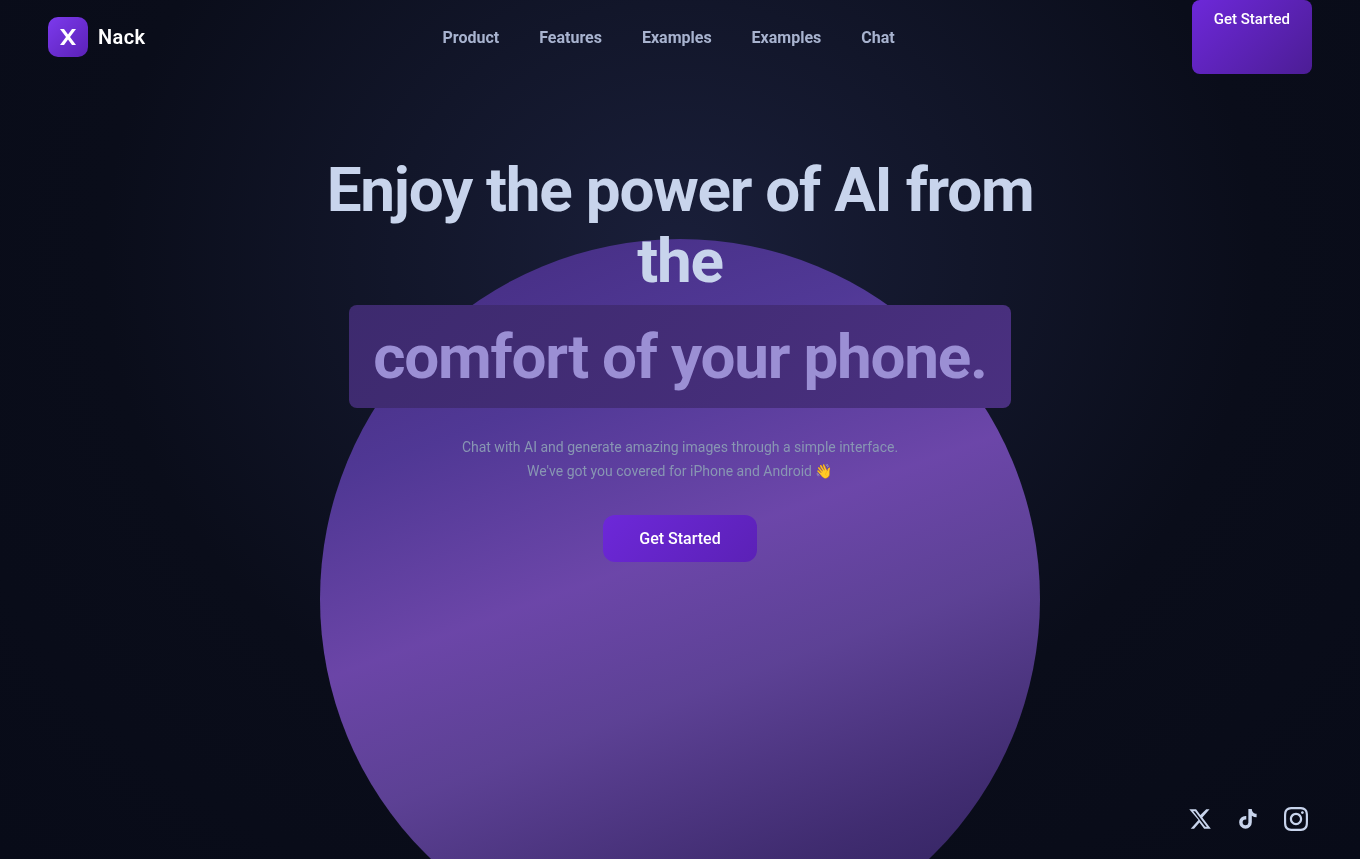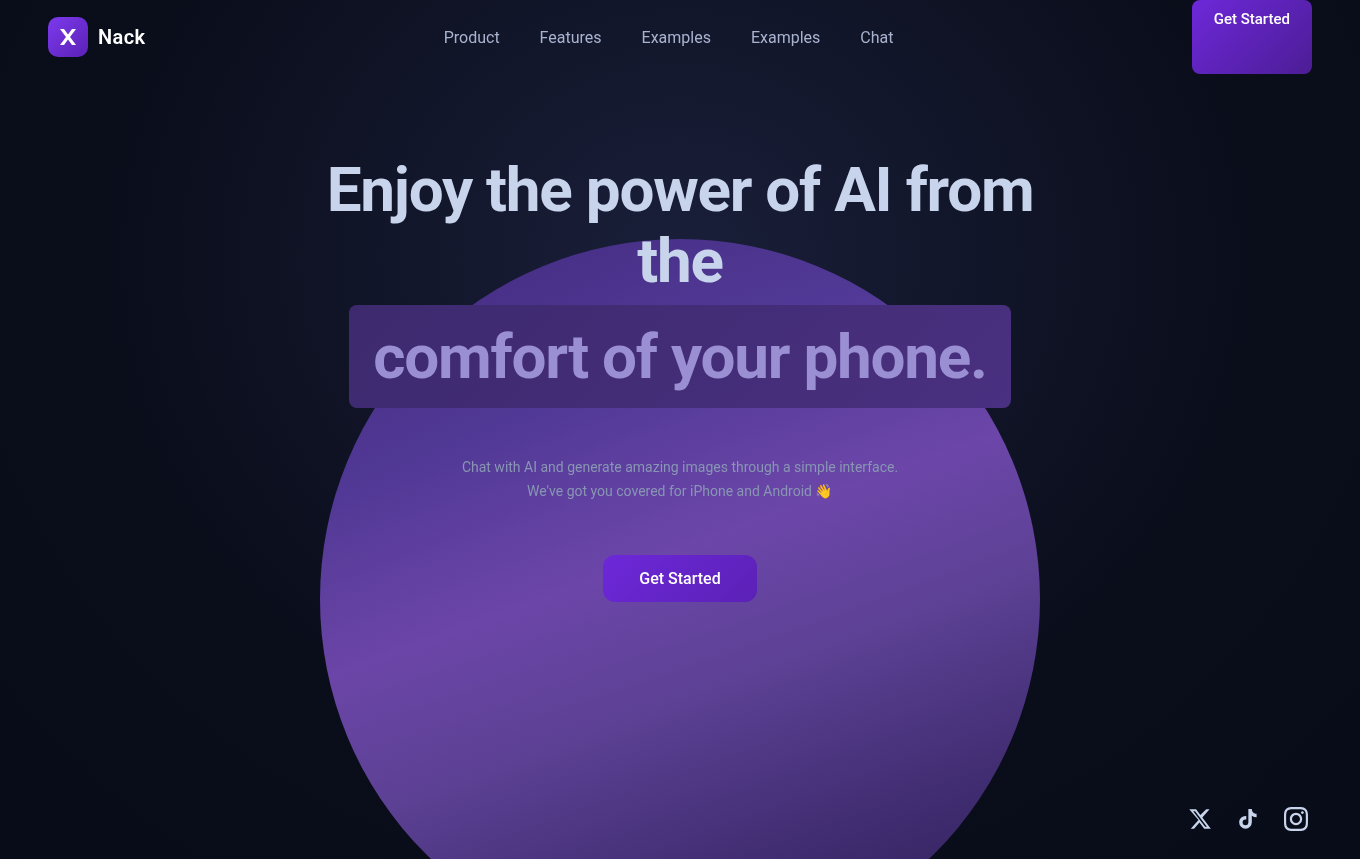"Product" .nav-links a { font-weight: 400 -> 700 }
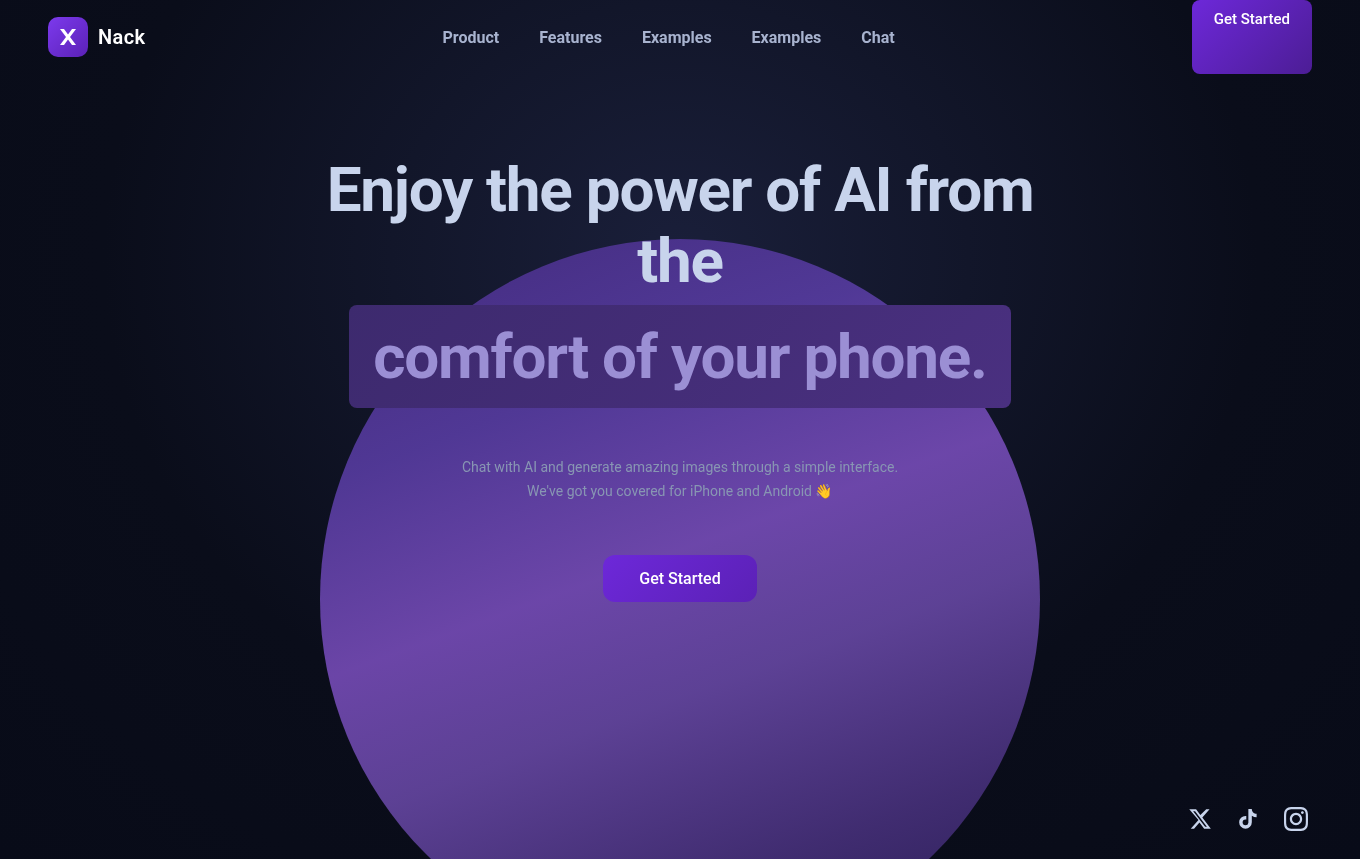"Enjoy the power of AI" .hero { gap: 20px -> none }
